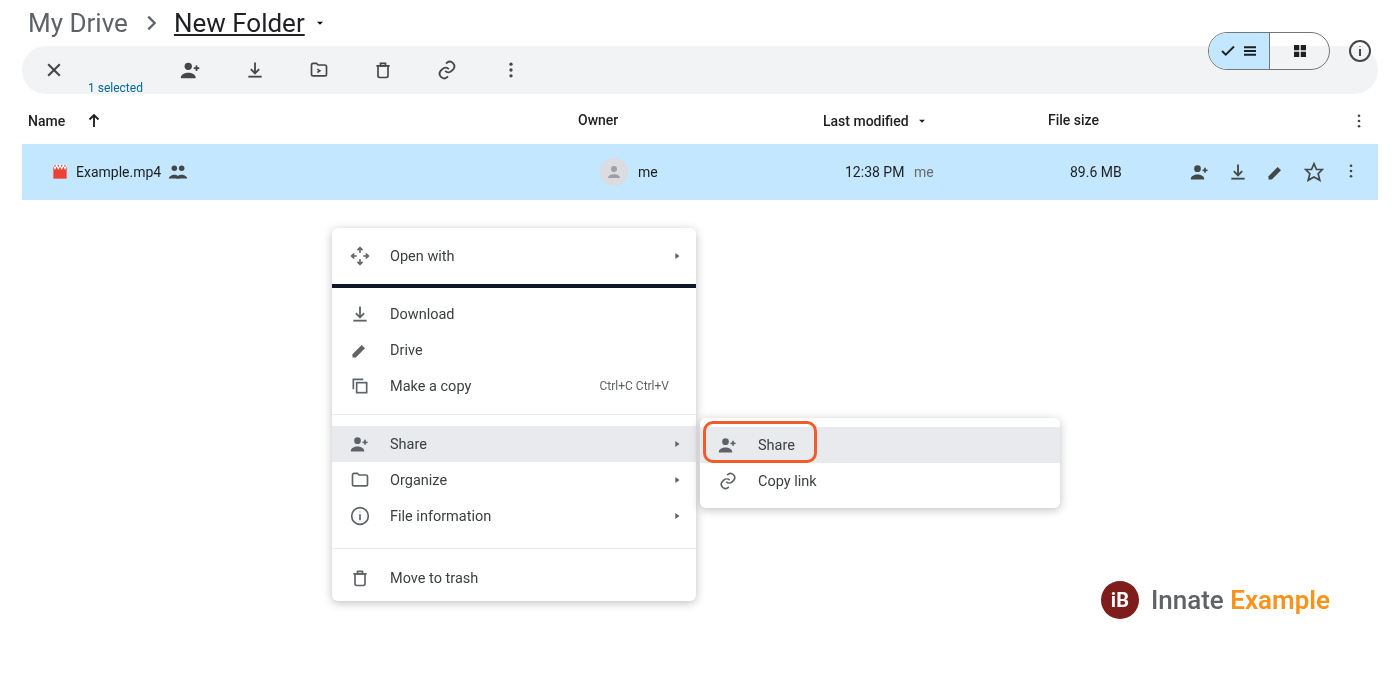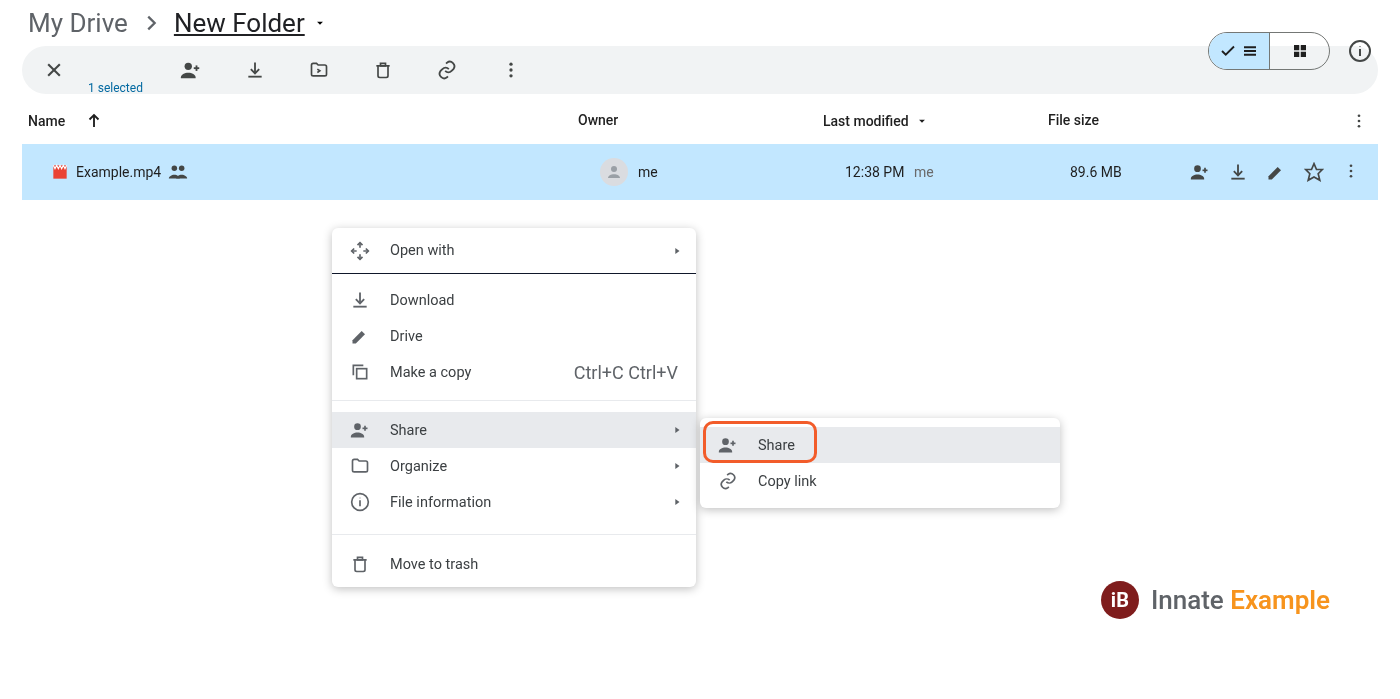"Open with" .menu .item.tall { border-bottom: 1px solid #0f172a -> 4px solid #0f172a; height: 46px -> 60px }
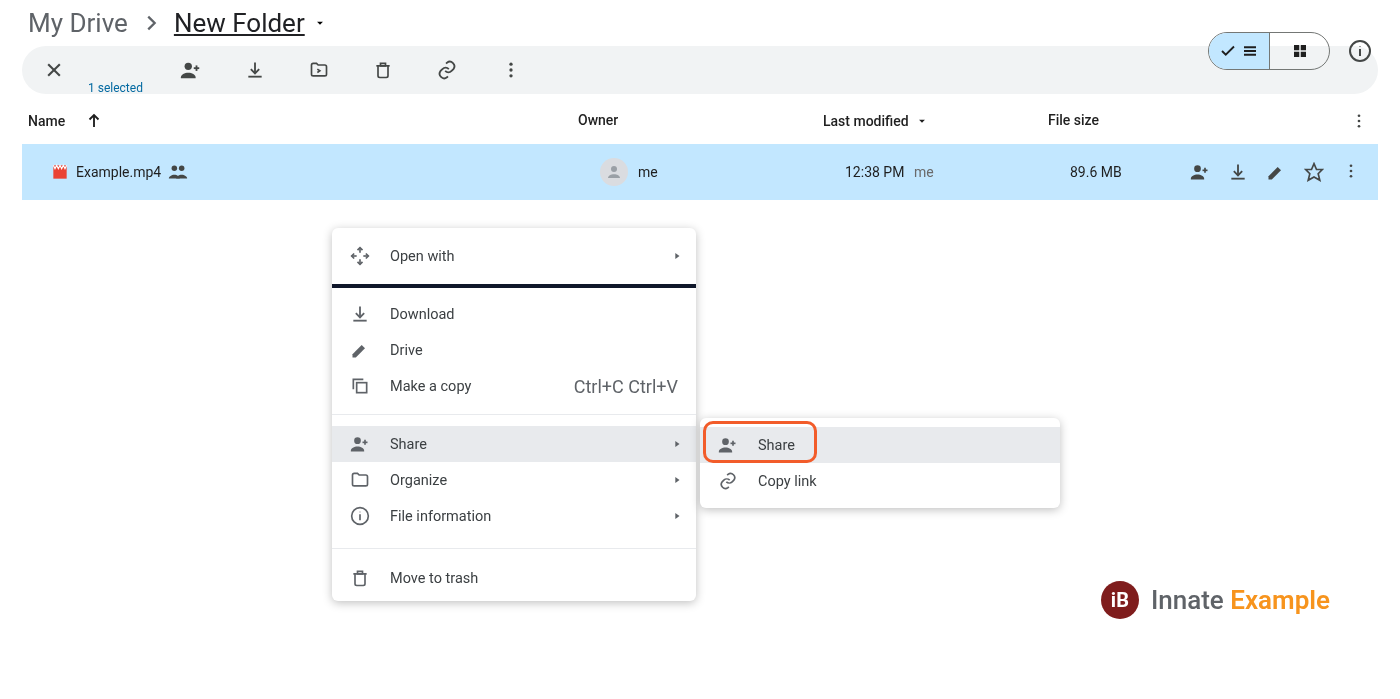"Ctrl+C Ctrl+V" .menu .item .kbd { font-size: 18px -> 12px; right: 18px -> 27px }
